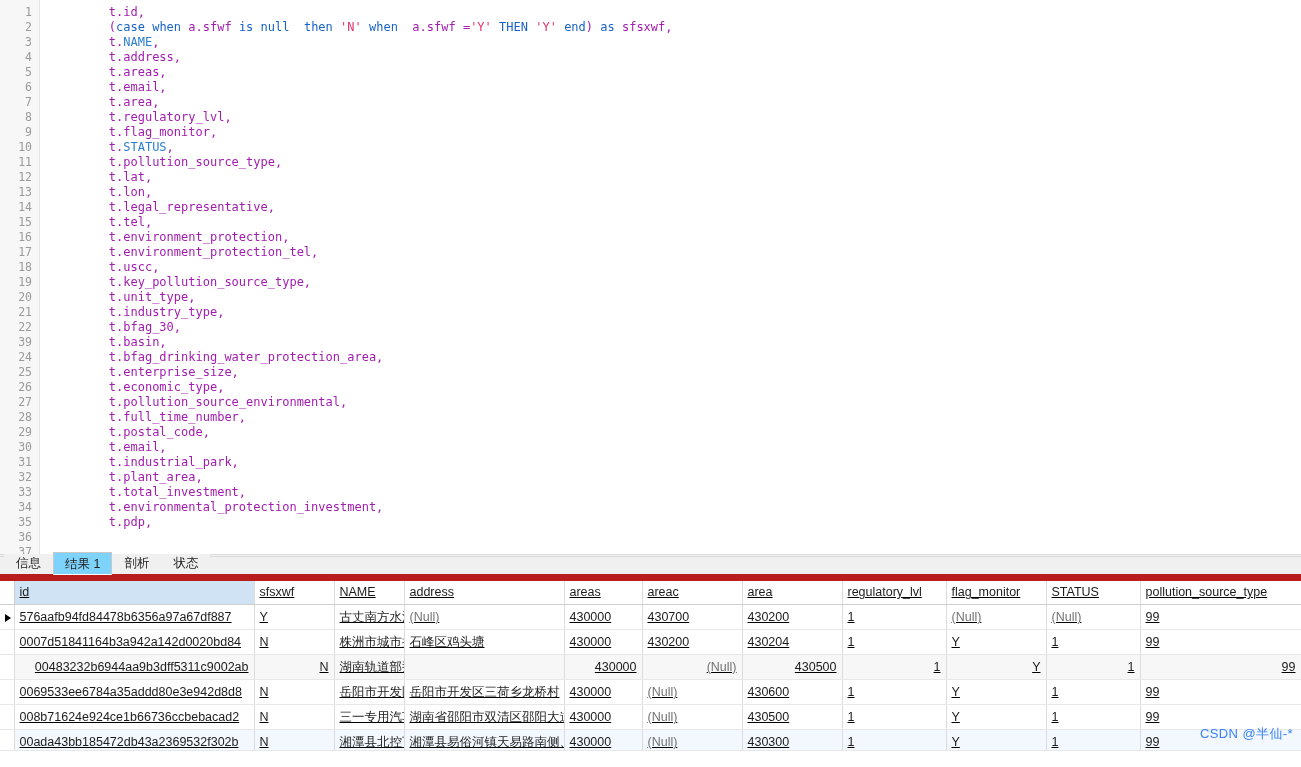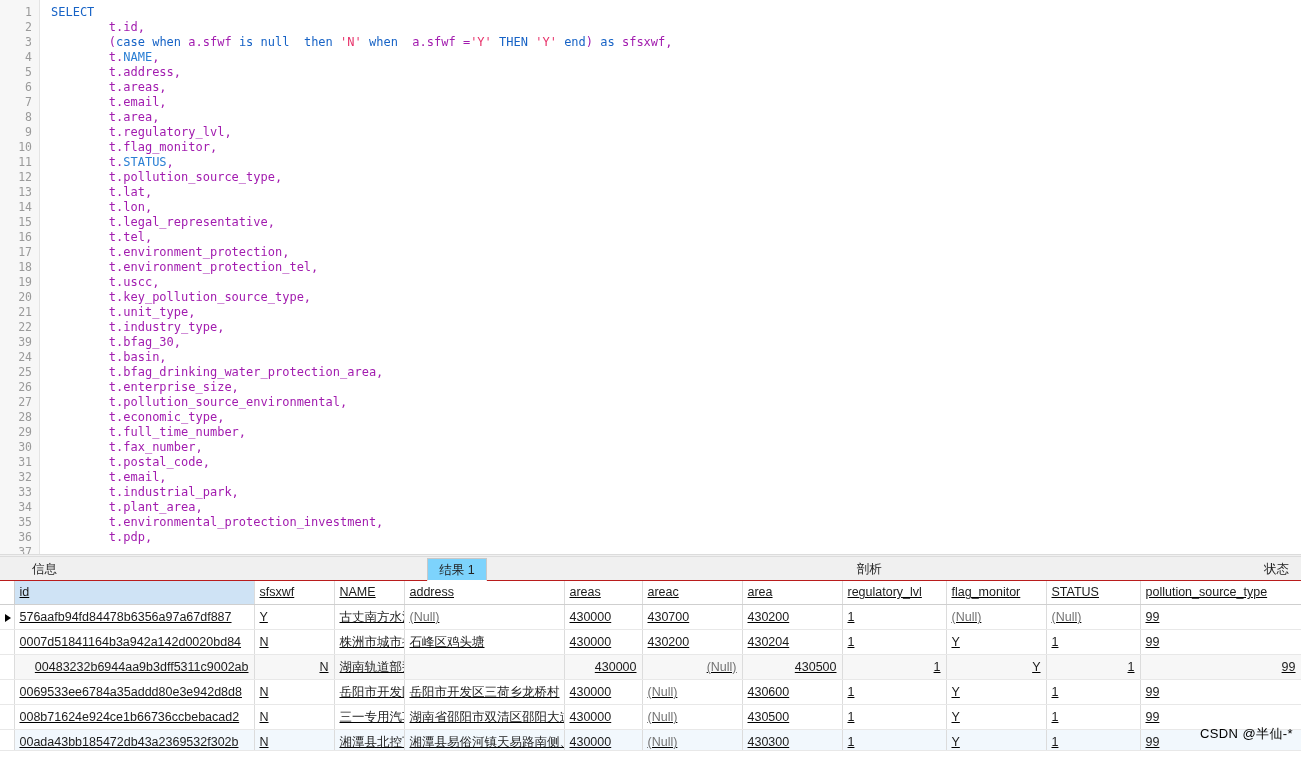"SELECT" div.code-line { html: <div><span>SELECT</span></div> -> none }
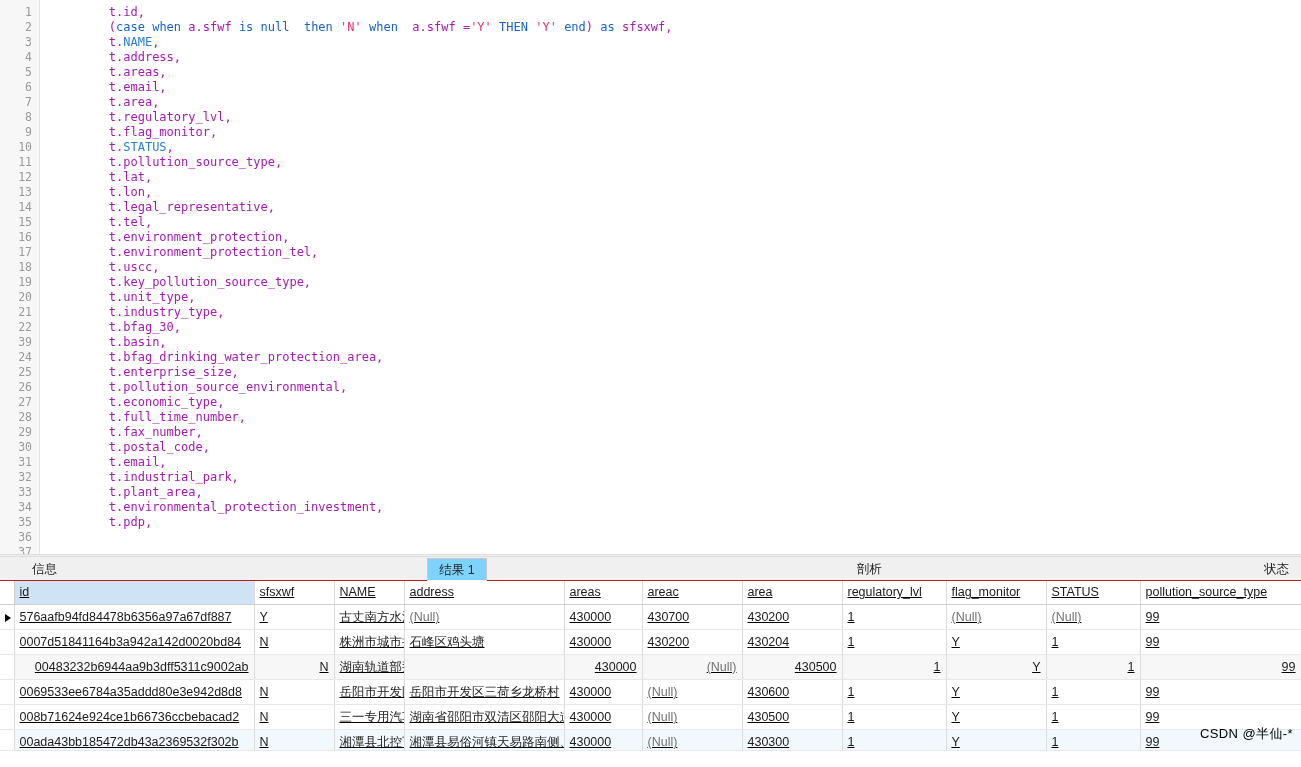"t.pollution_source_environmental," div.code-line { order: before "t.economic_type," -> after "t.economic_type," }
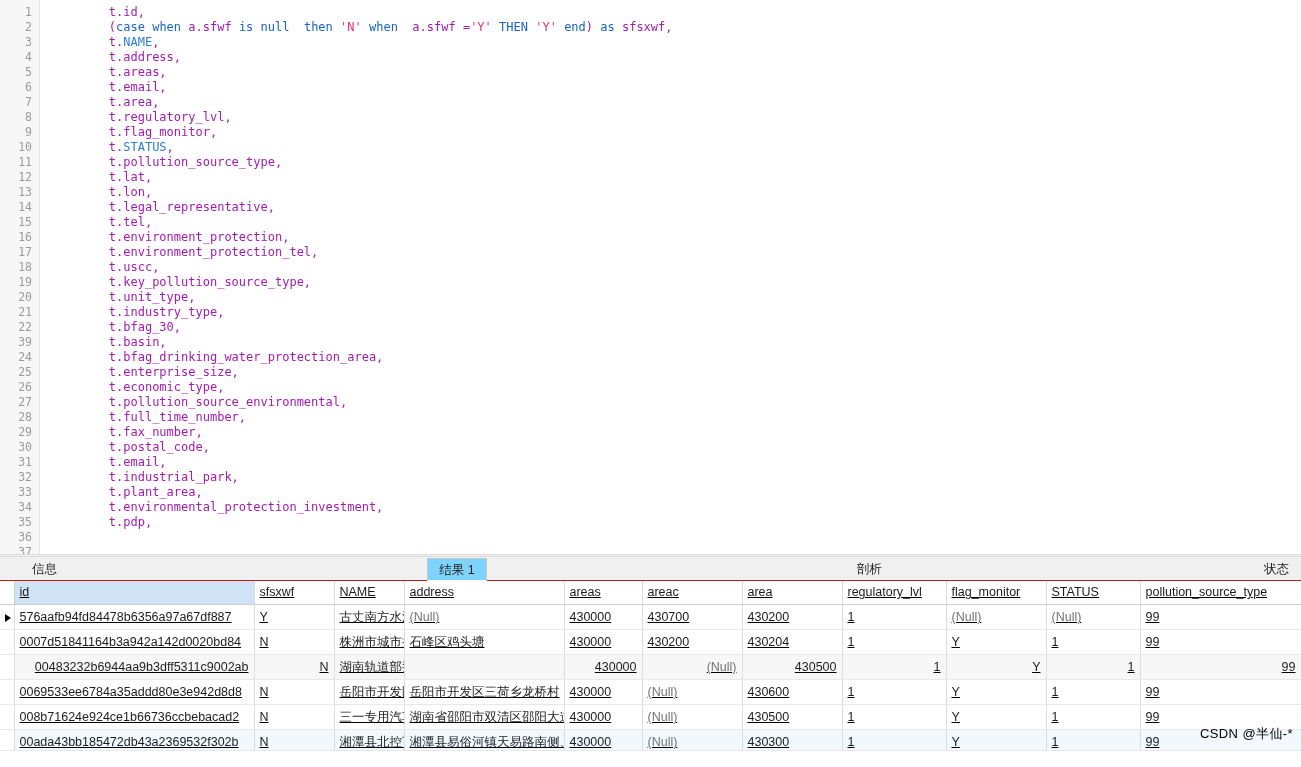"t.fax_number," div.code-line { html: <div><span> t.fax_number,</span></div> -> none }
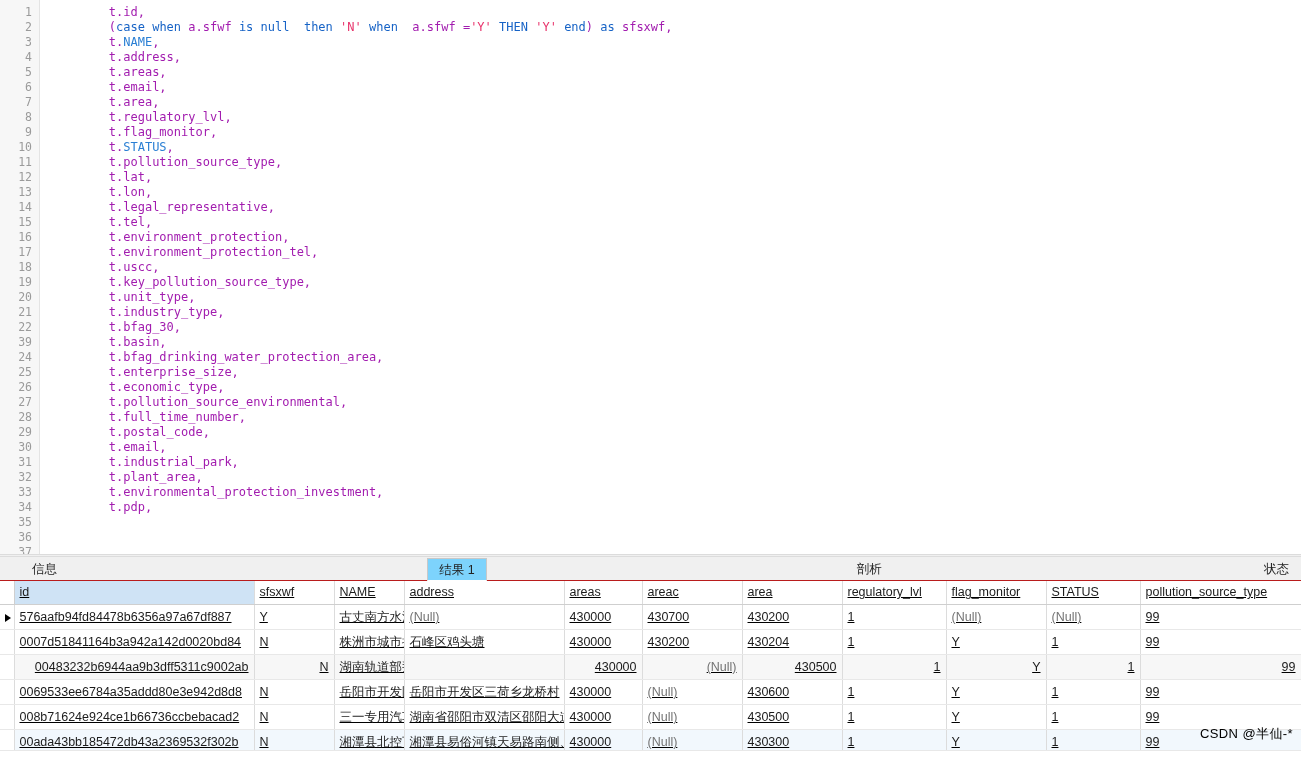"t.total_investment," div.code-line { html: none -> <div><span> t.total_investment,</span></div> }
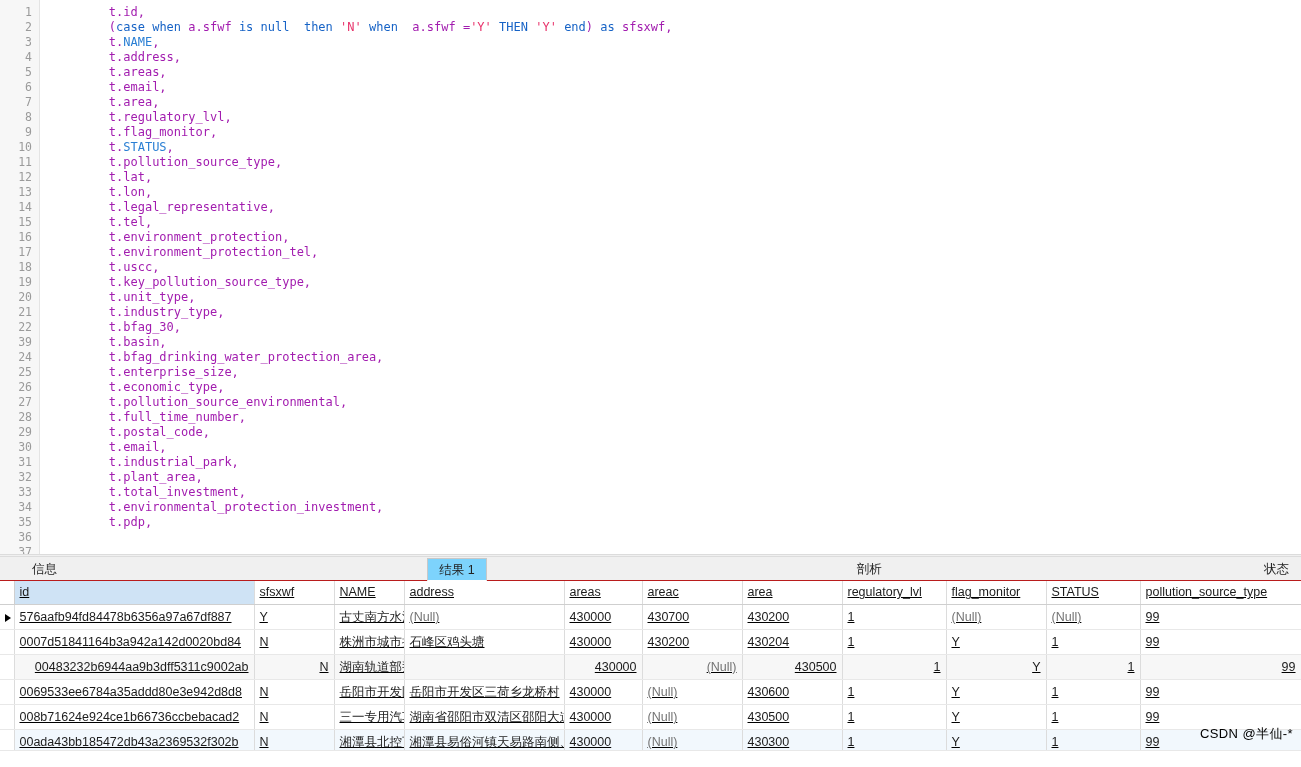"信息" .tabbar { border-bottom: 1px solid #b91c1c -> 7px solid #b91c1c; justify-content: space-between -> none; padding-left: 20px -> 4px }
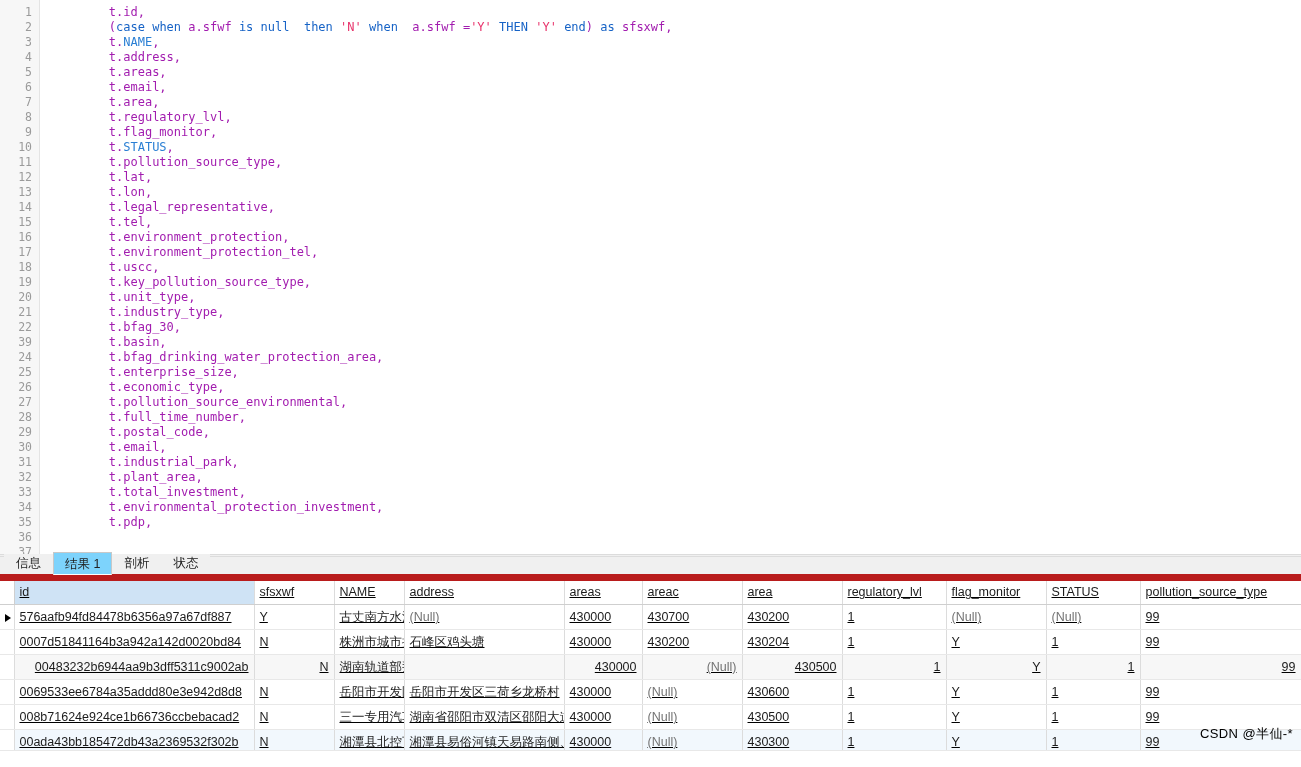"CSDN @半仙-*" .watermark { color: #000000 -> #3b82f6 }
